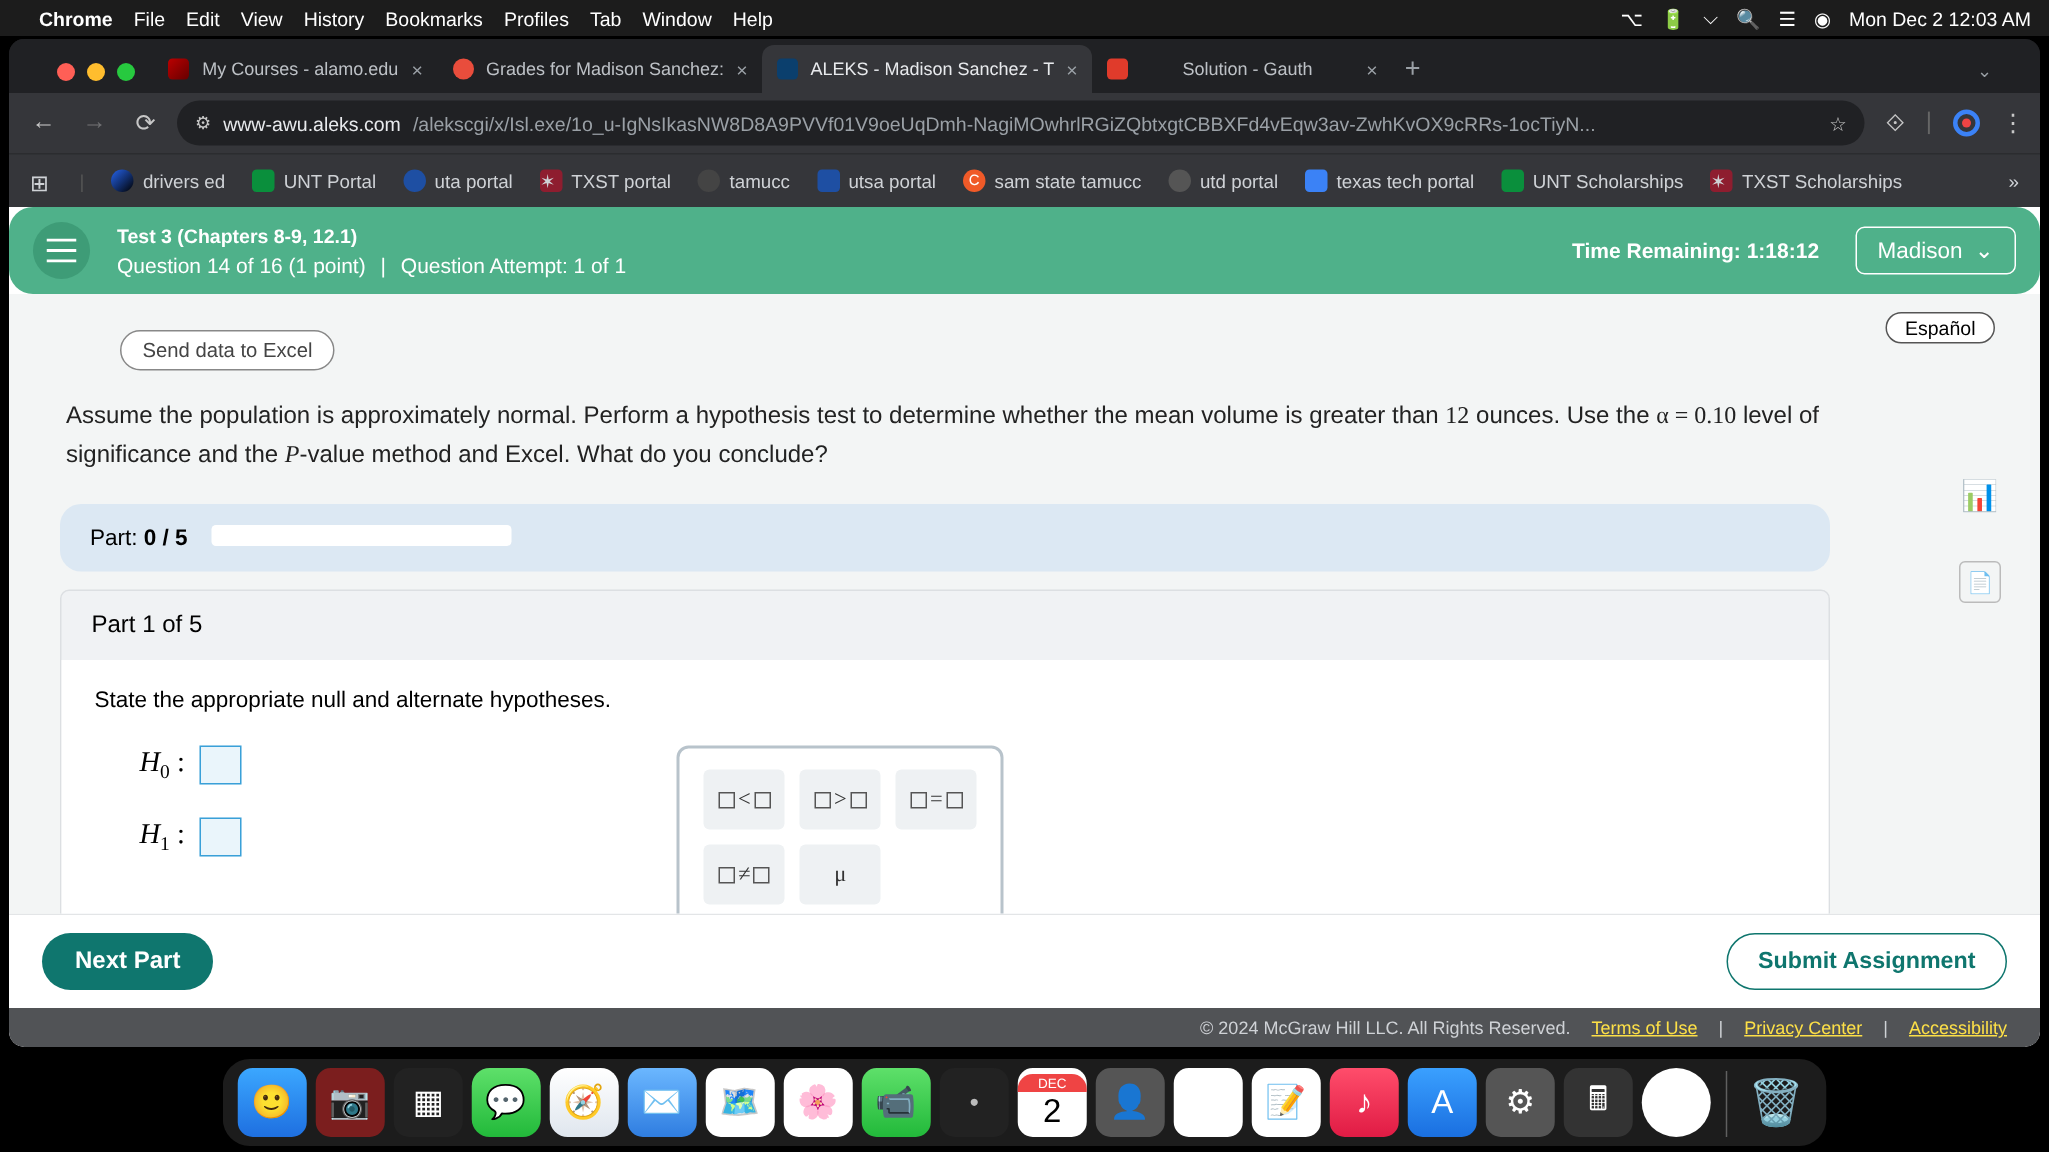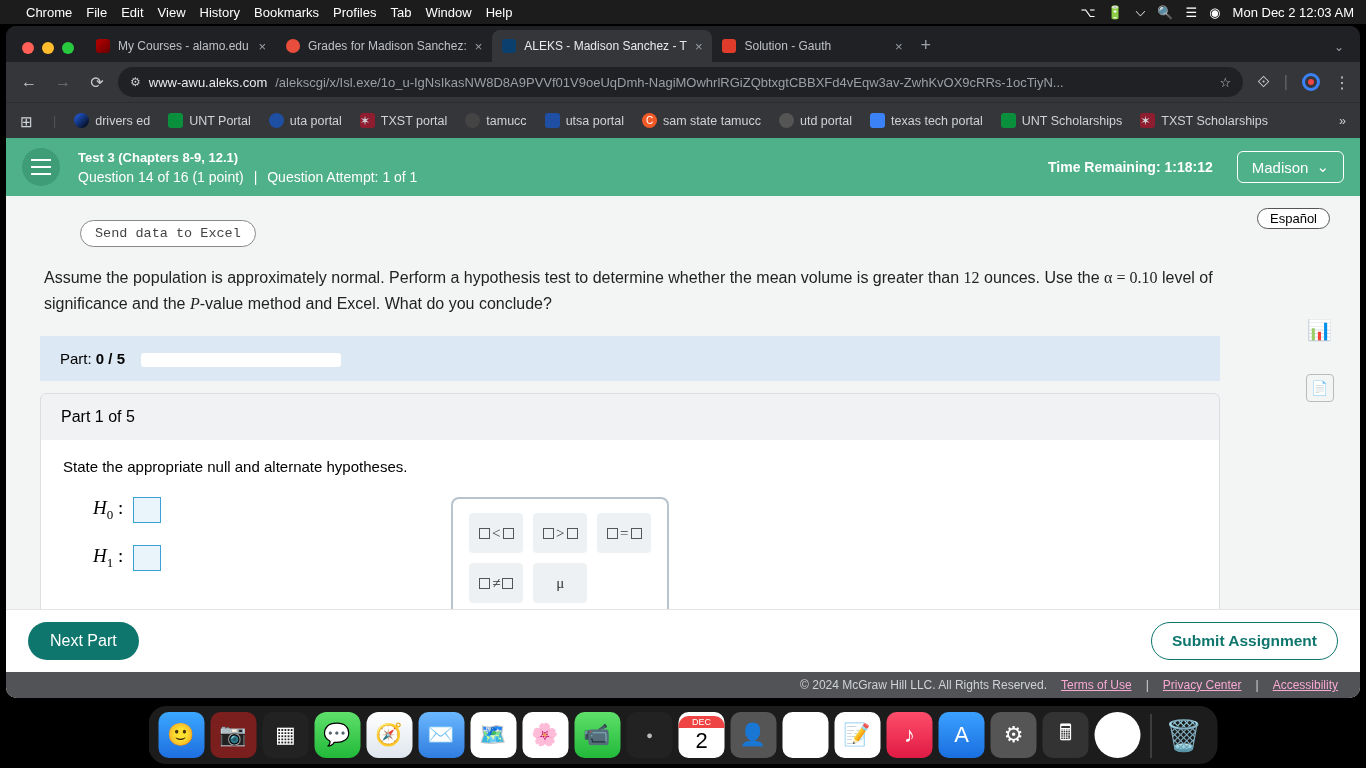"Chrome" .menubar .app { font-weight: 400 -> 700 }
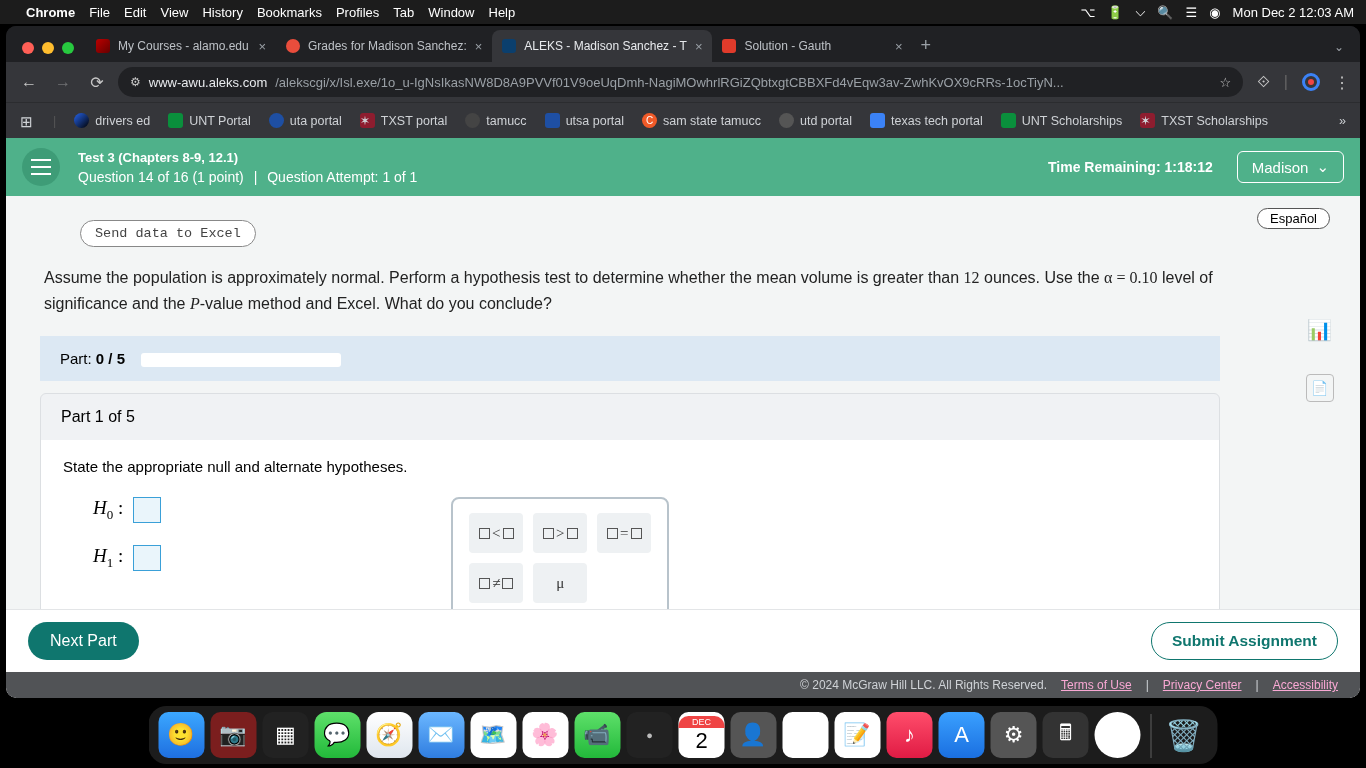"My Courses - alamo.edu" .tabs { padding: 0 8px -> 0 24px; text-align: none -> center }
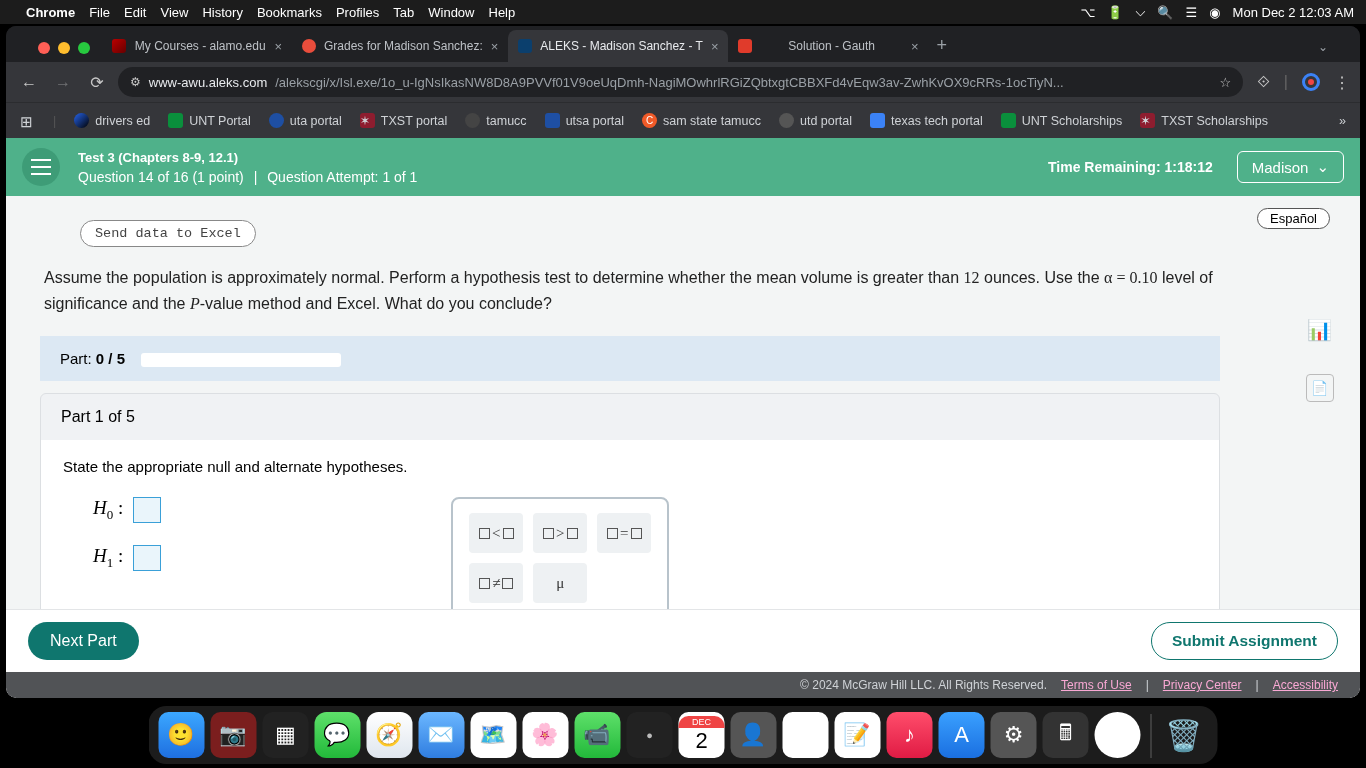"Test 3 (Chapters 8-9, 12.1)" .aleks-header { border-radius: none -> 16px }
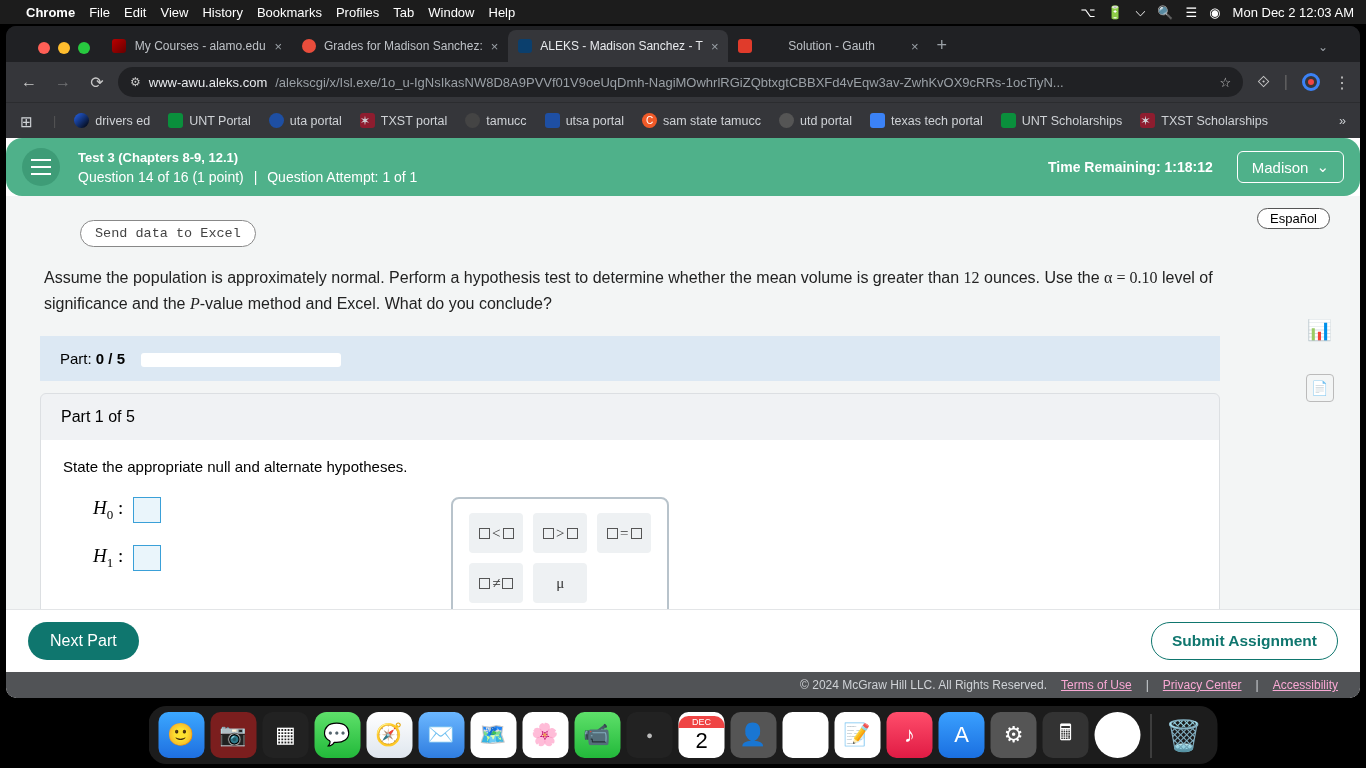"Send data to Excel" .excel-btn { font-family: Liberation Mono, monospace -> none }
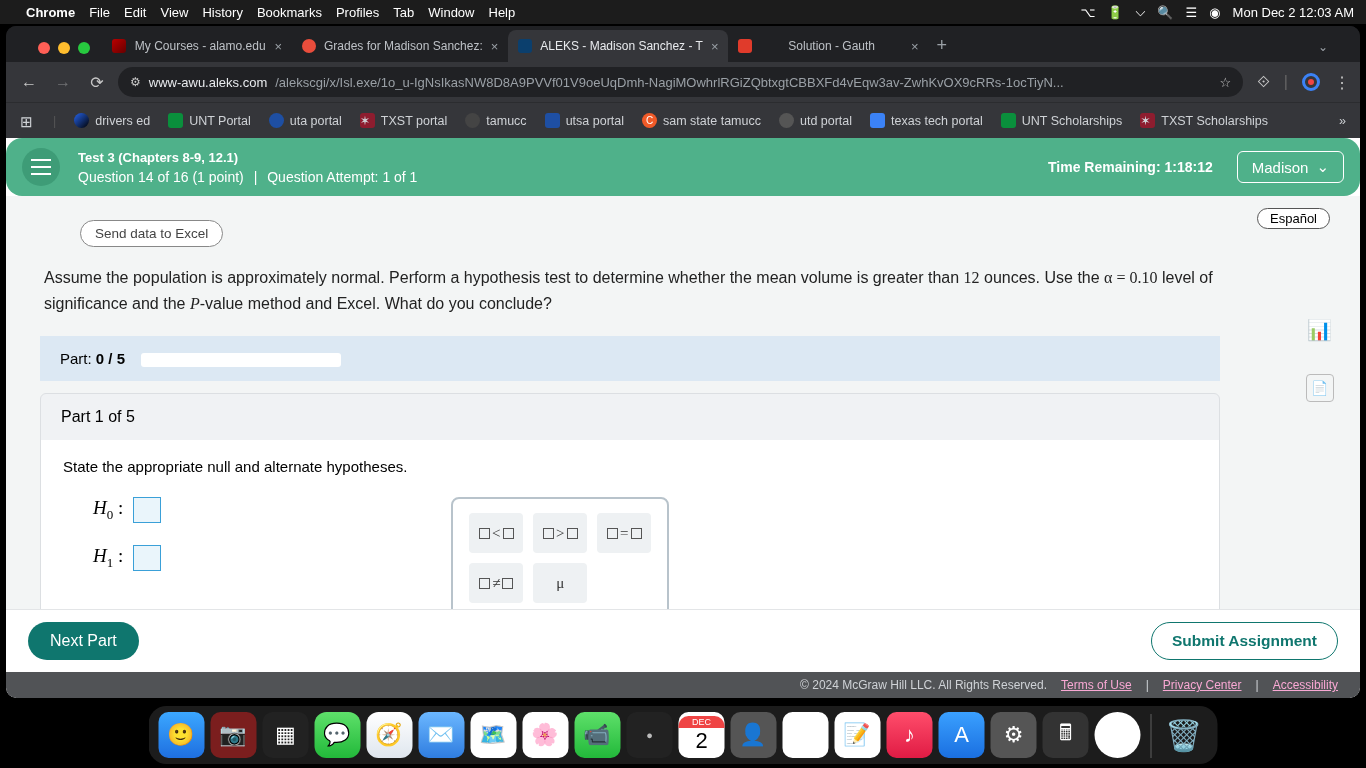"Part: 0 / 5" .part-progress { align-items: flex-end -> flex-start; border-radius: 0 -> 14px }
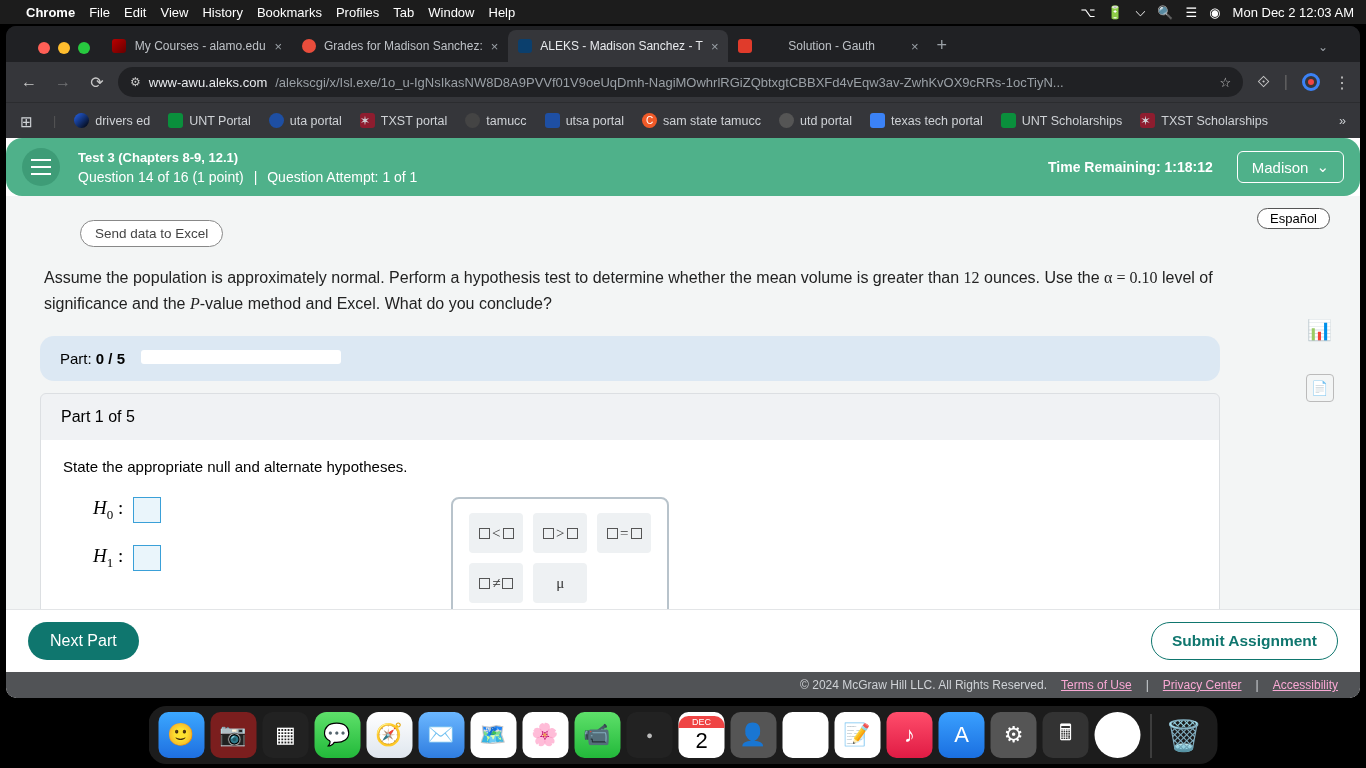"Next Part" .next-btn { font-weight: 400 -> 700 }
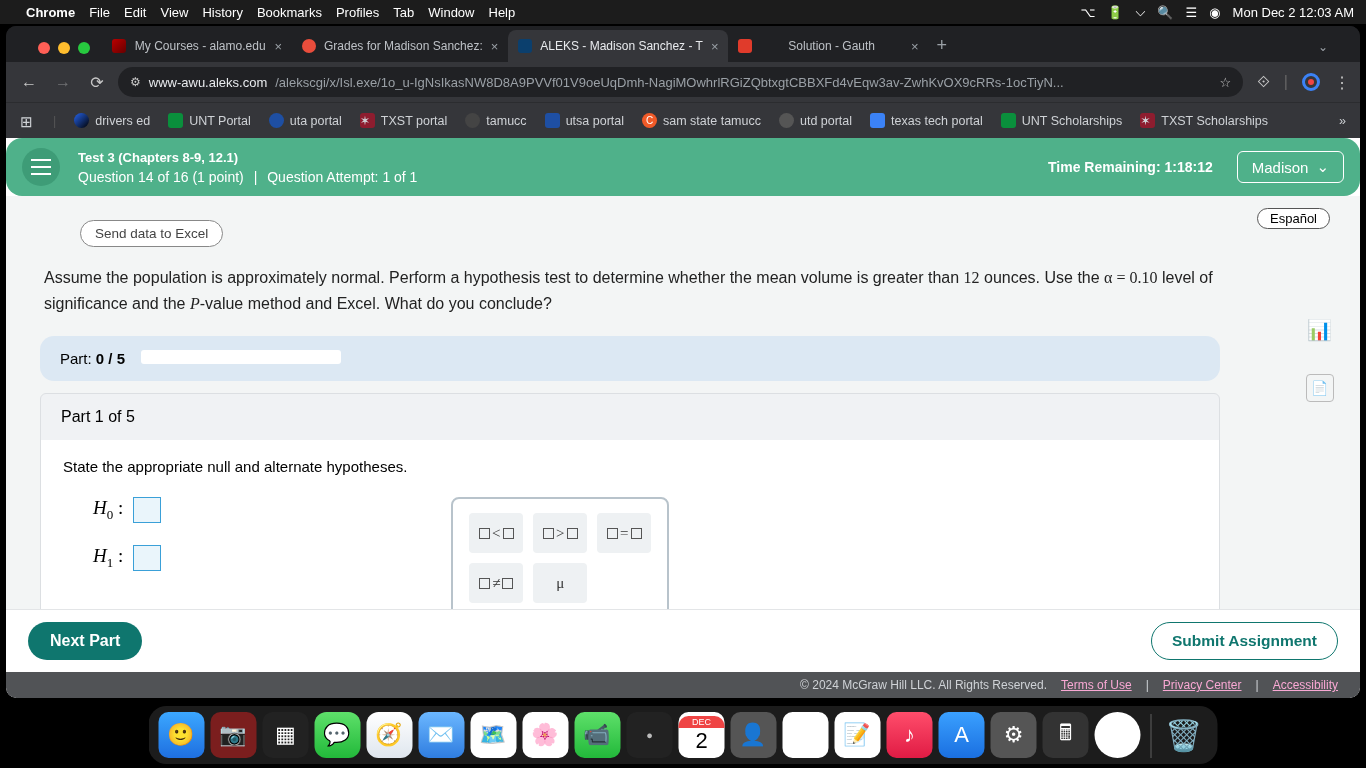"Terms of Use" .legal a { color: #f9a8d4 -> #fde047 }
